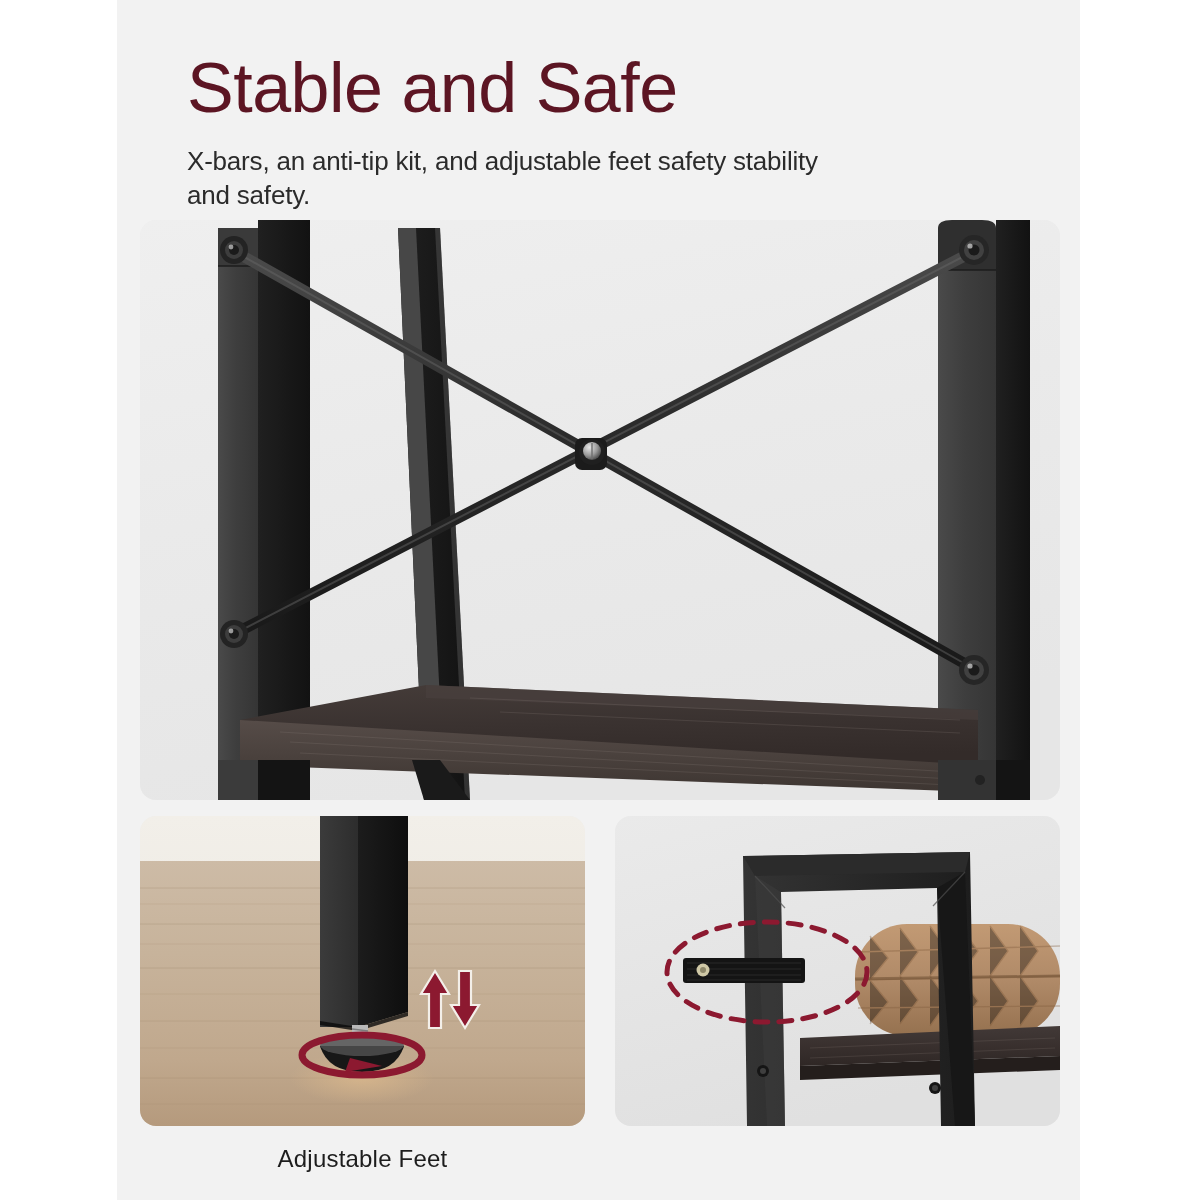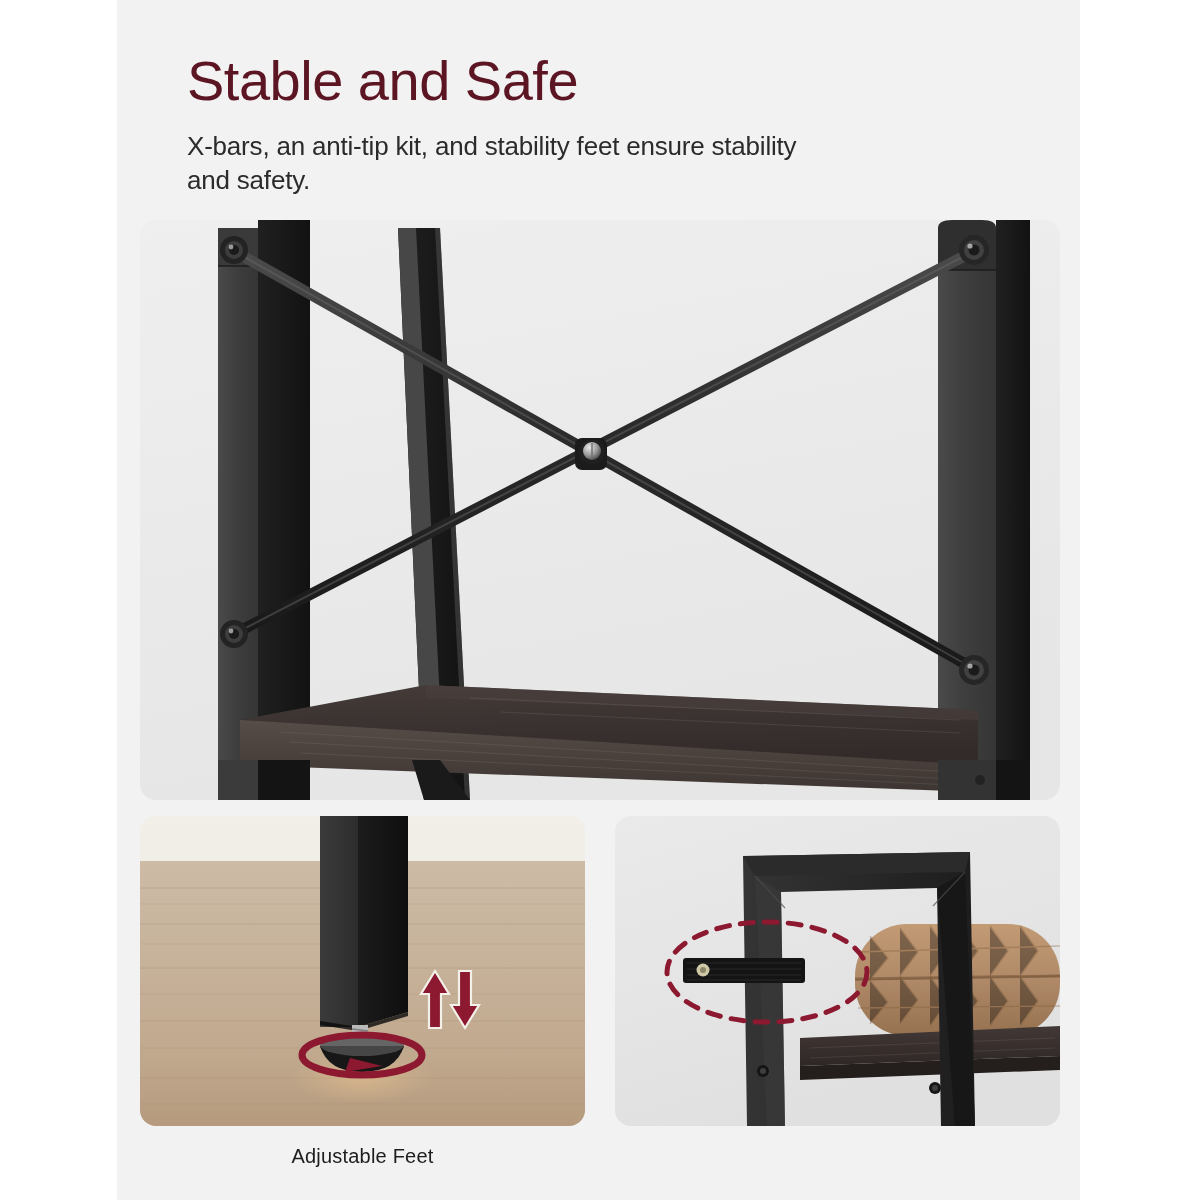"Stable and Safe" .title { font-size: 56px -> 70px }
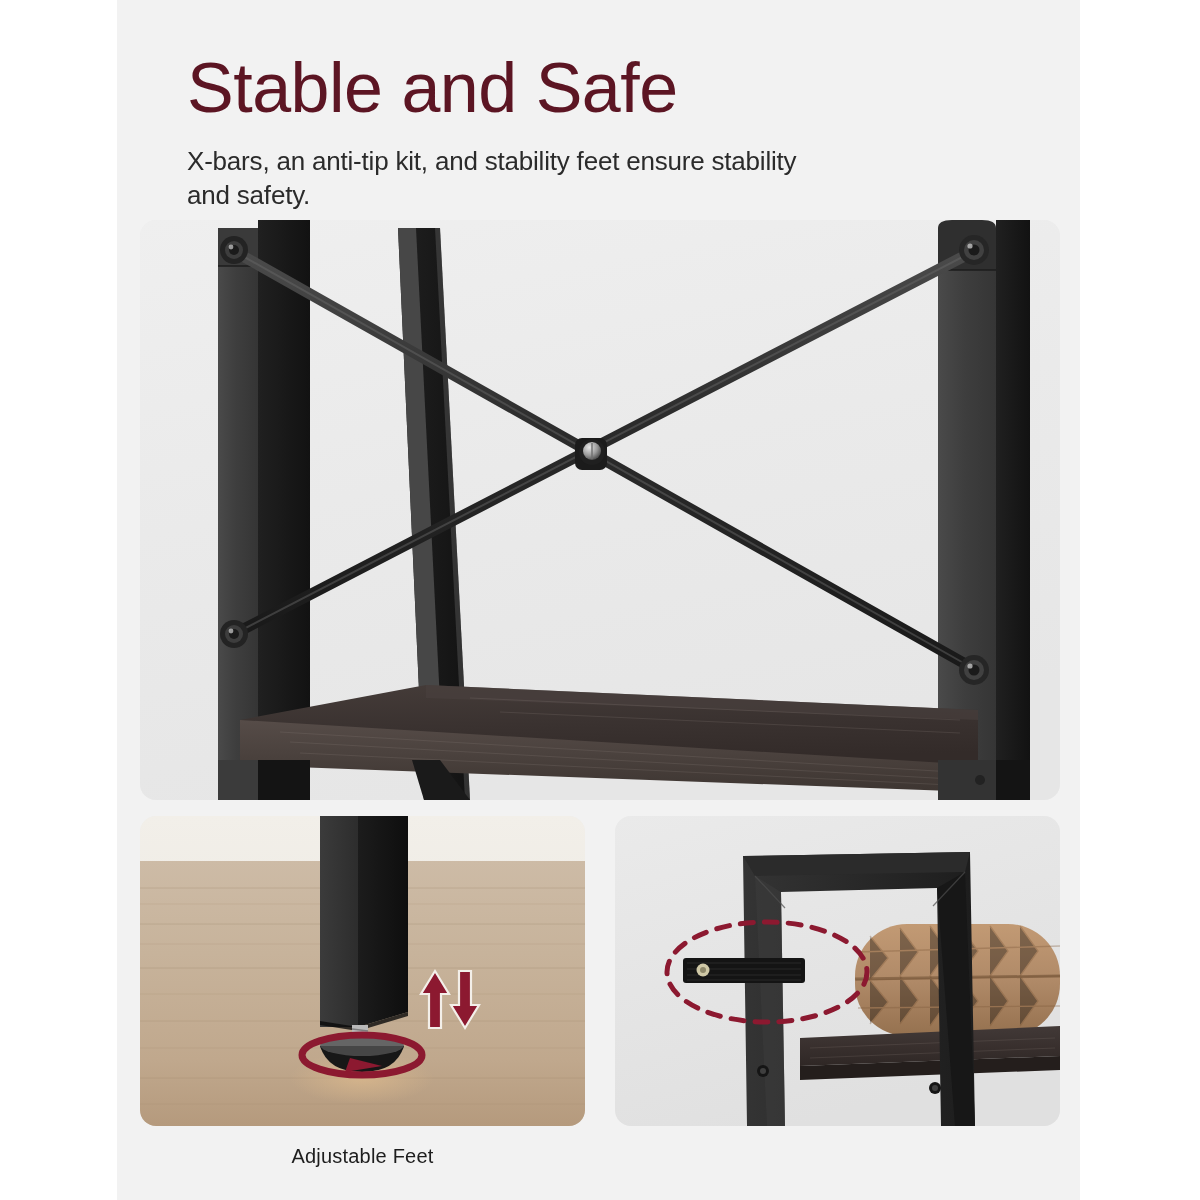"X-bars, an anti-tip kit, and" p.subtitle { text: stability feet ensure -> adjustable feet safety }
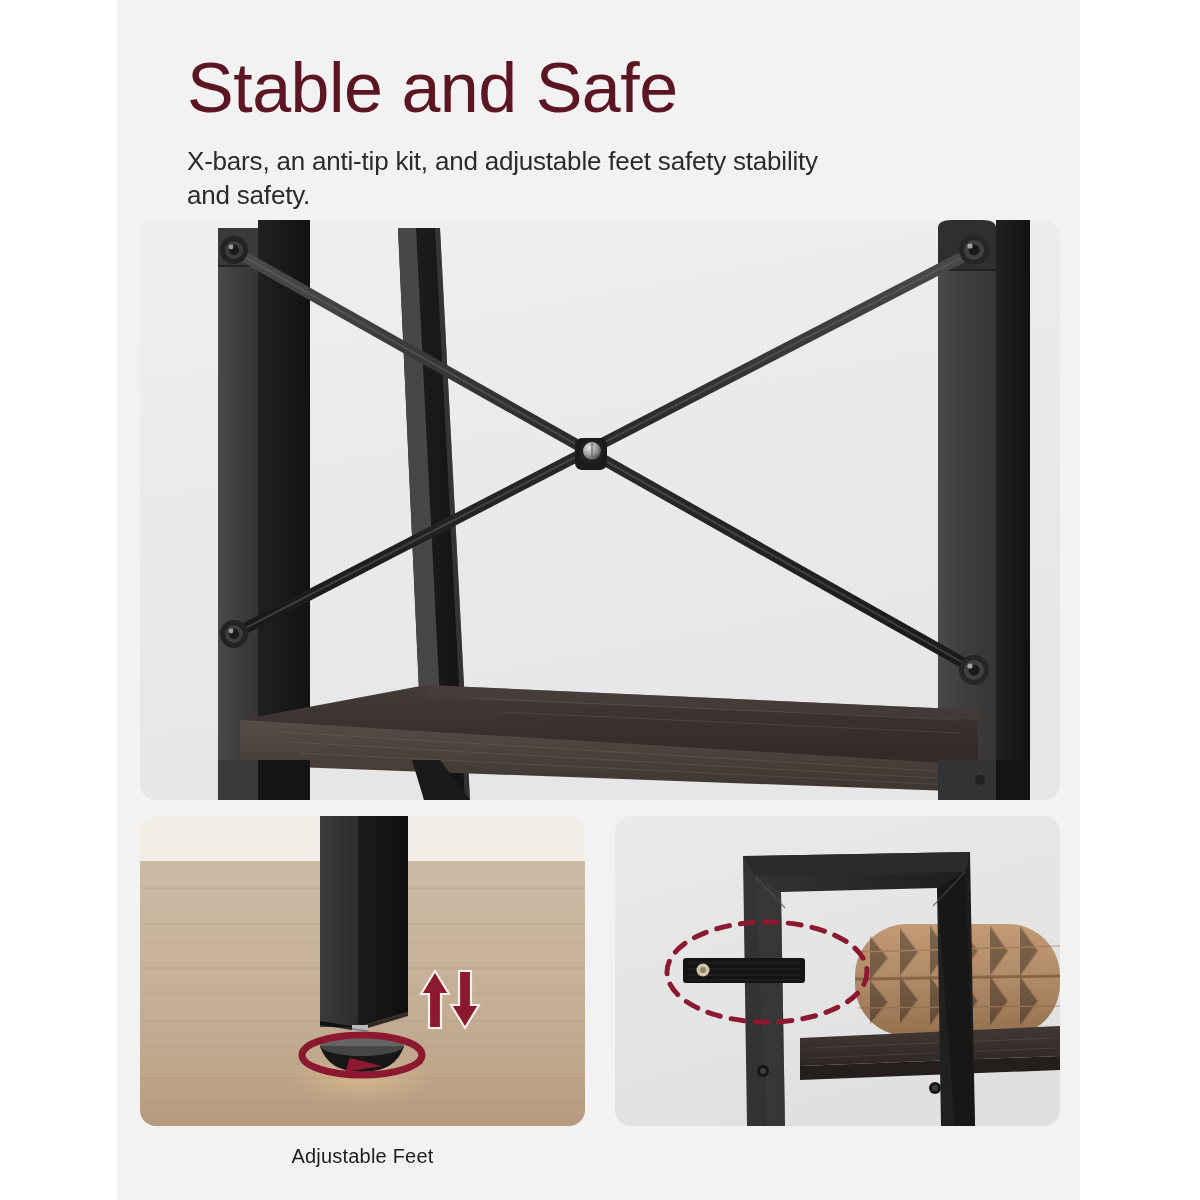"Adjustable Feet" .caption { font-size: 20px -> 24px }
